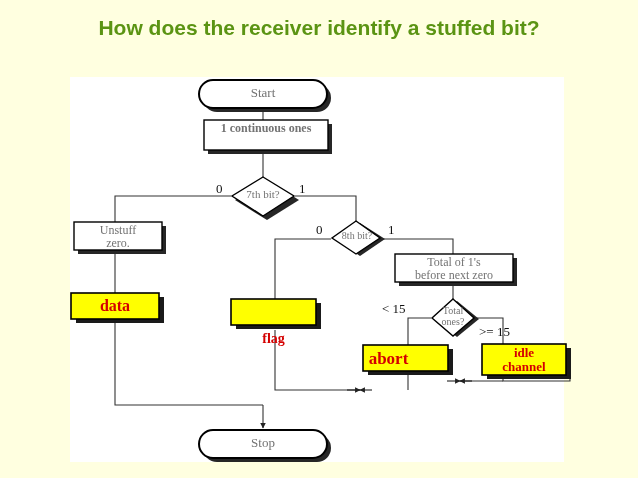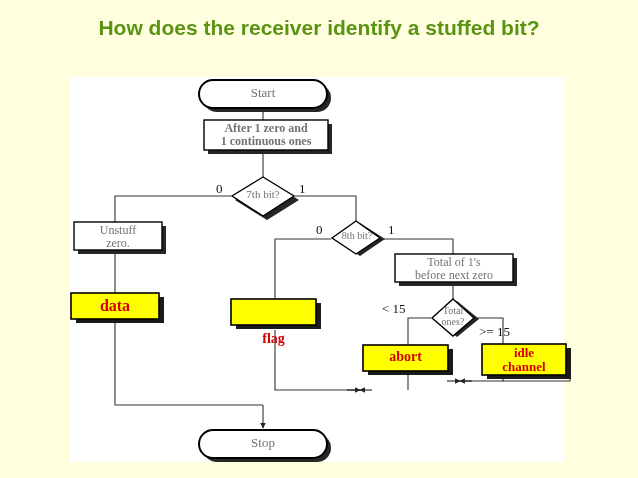"After 1 zero and" div { html: <div>After 1 zero and</div> -> none }
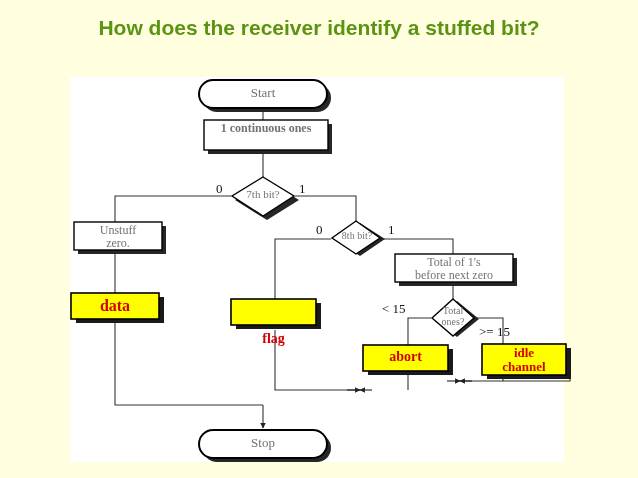"abort" div.node-label { font-size: 14px -> 17px; left: 363px -> 346px }
